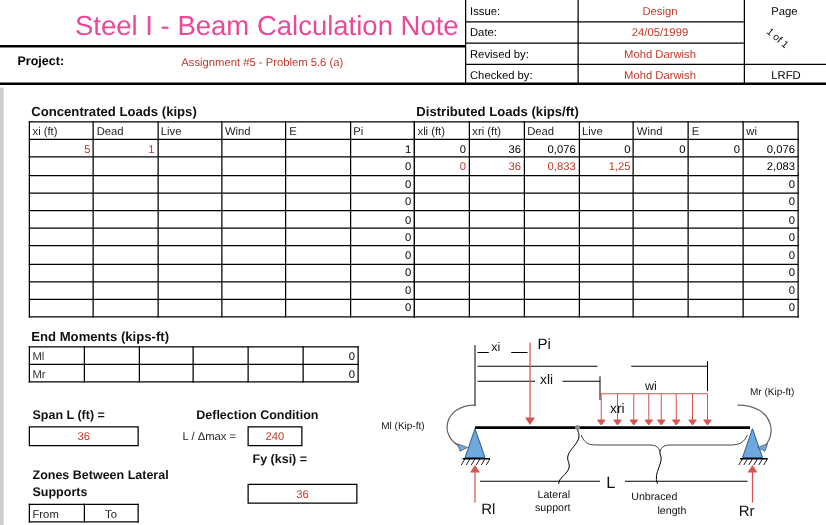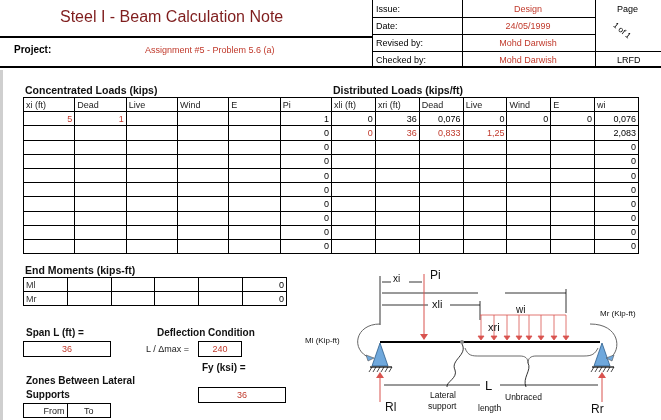"Steel I - Beam Calculation" .hdr-title { color: #7f1d1d -> #ec4899; font-size: 16px -> 22px }
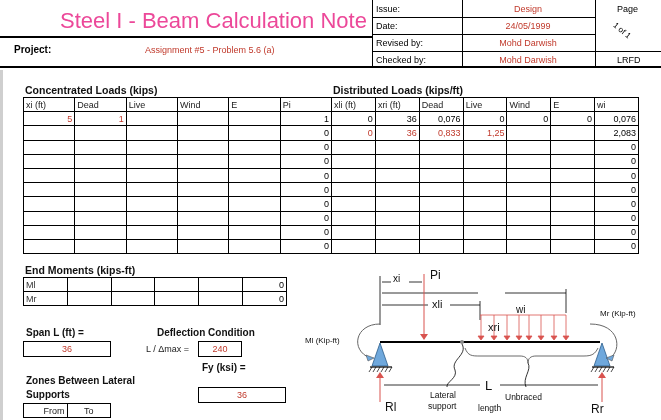"From" td { text-align: right -> left }
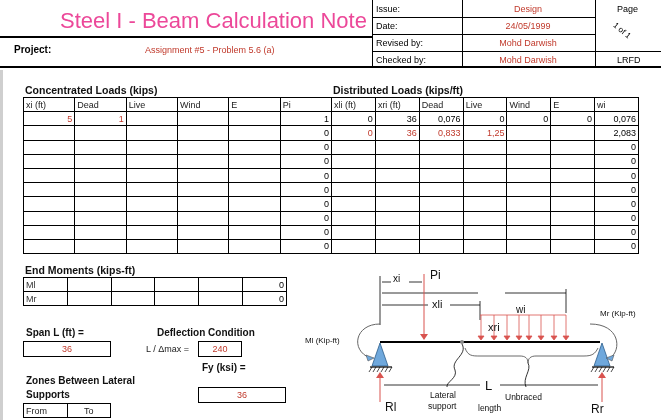"length" div.diagram-text { left: 478px -> 526px }
